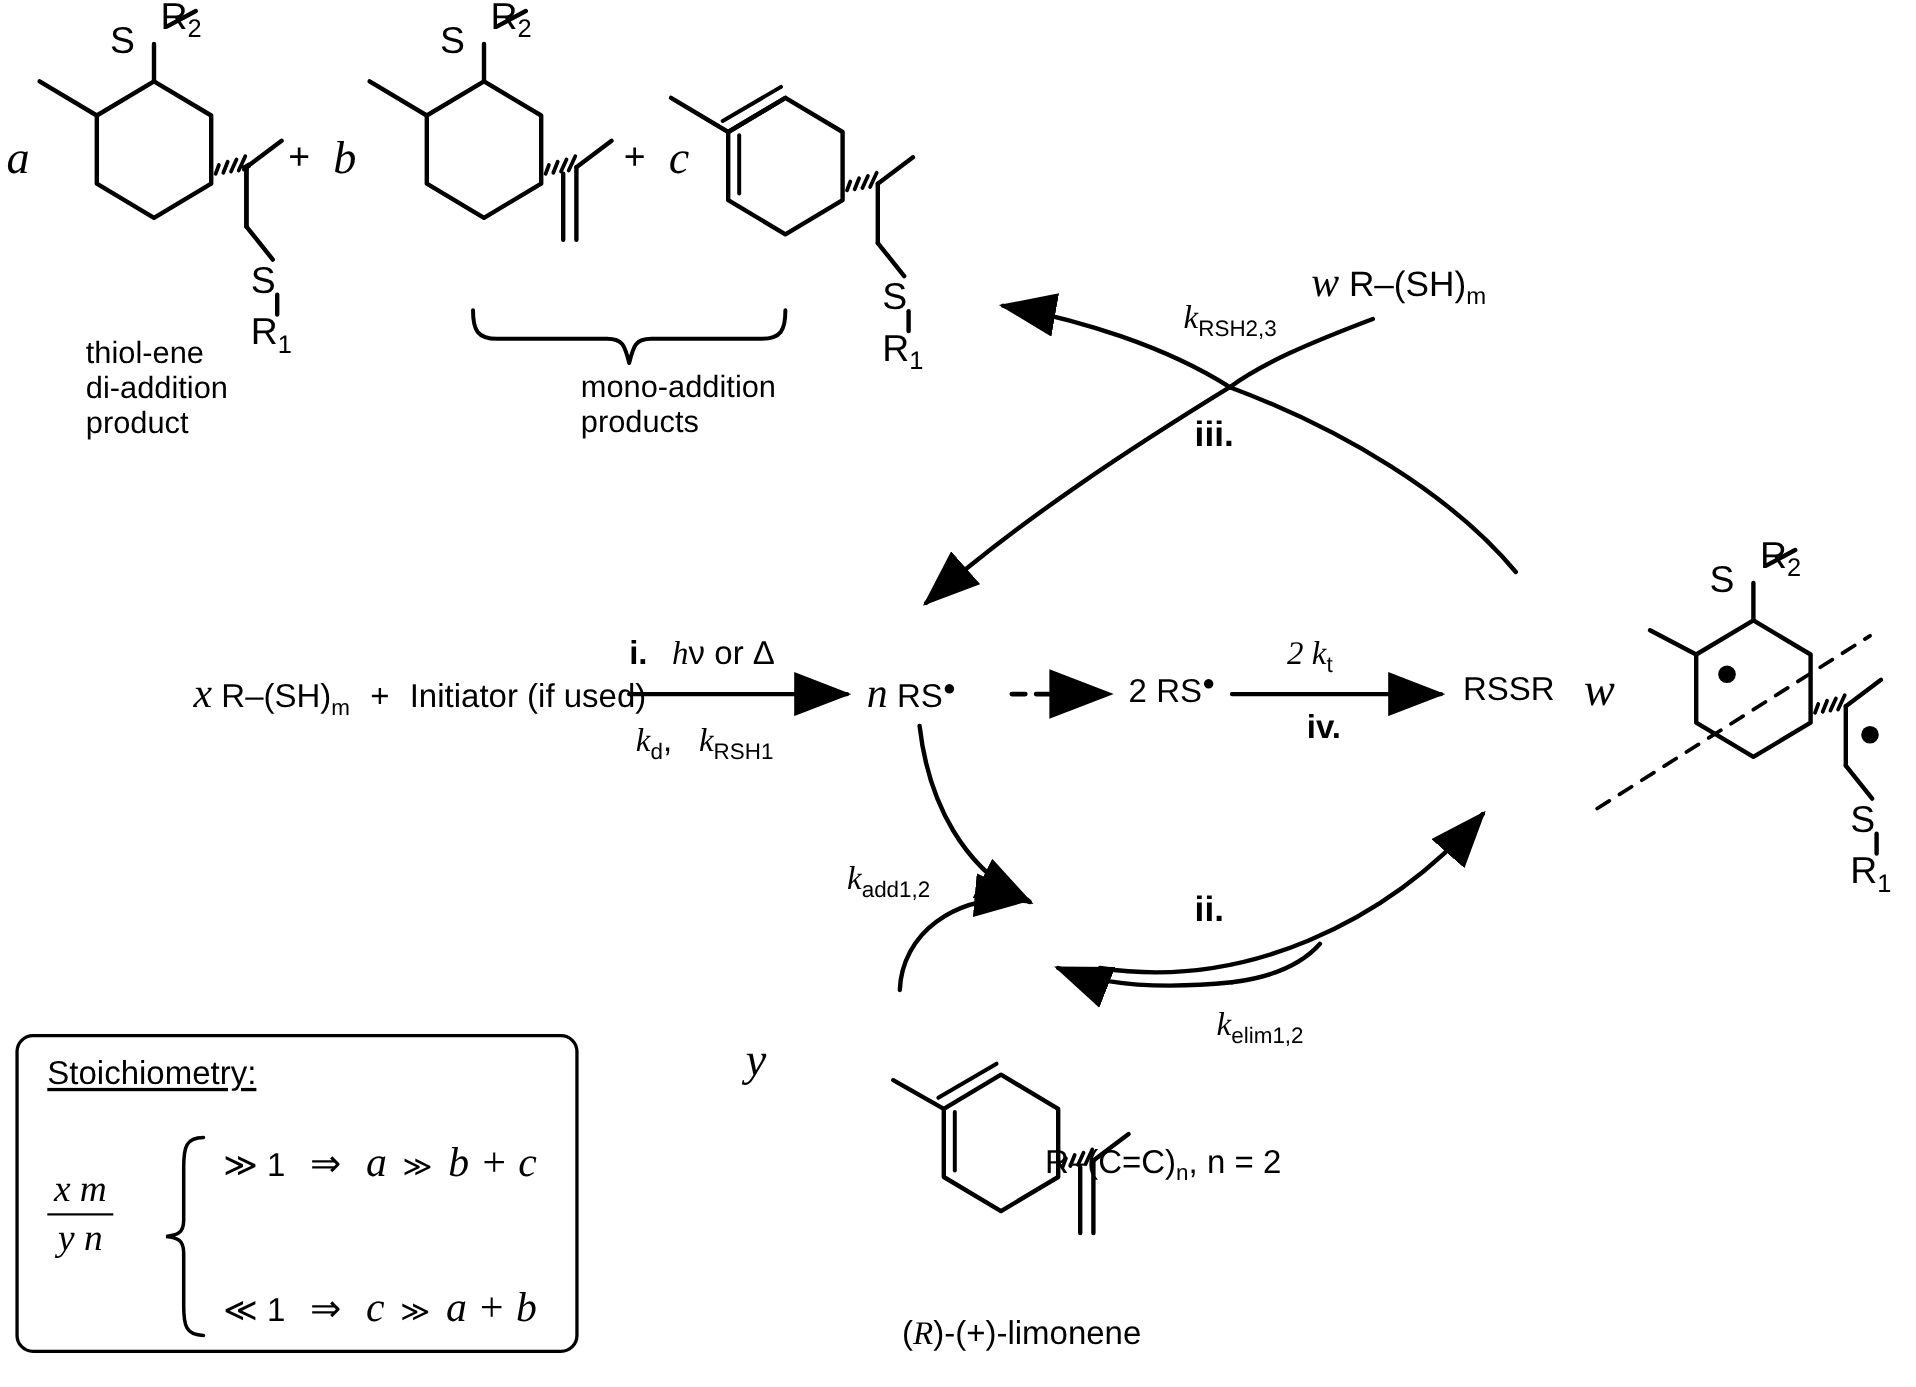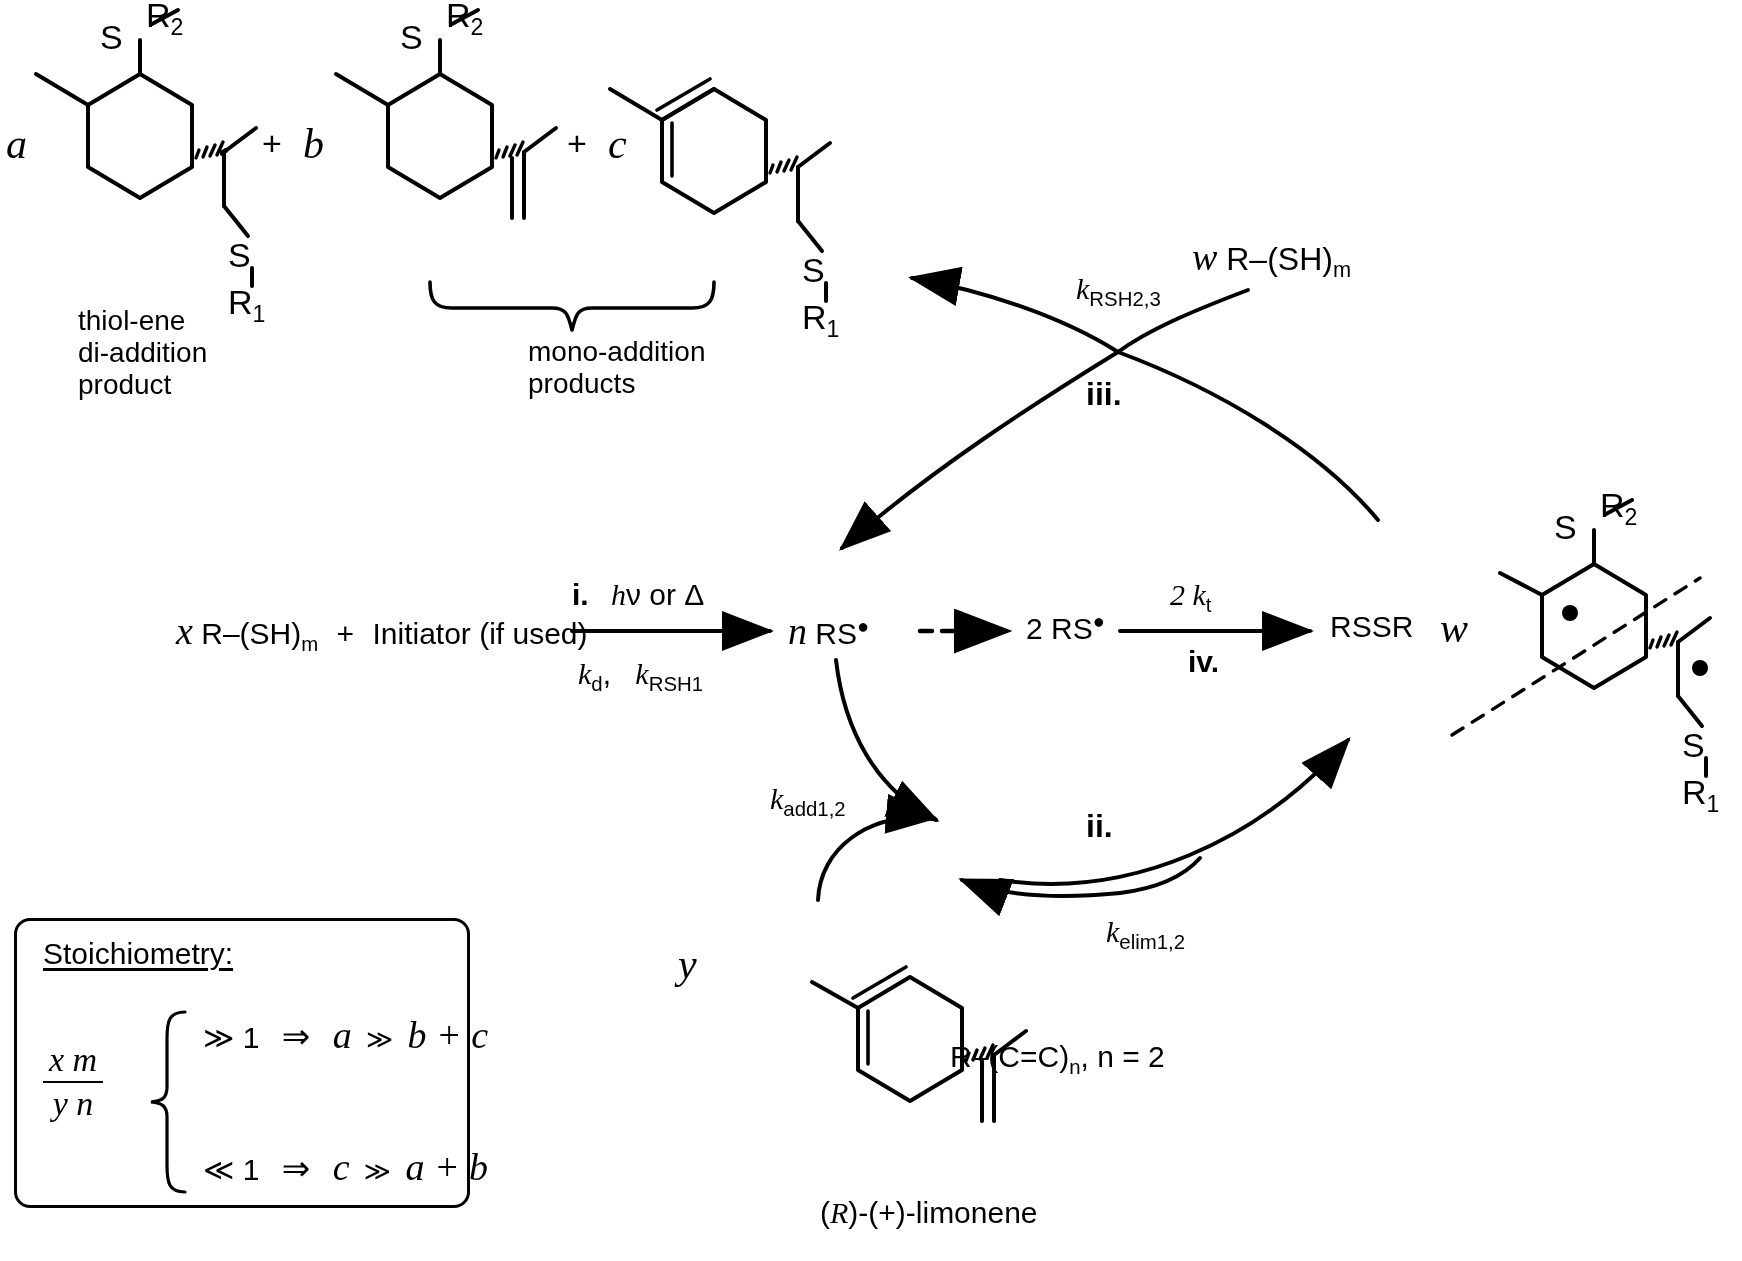"Stoichiometry:" div.stoich-box { top: 918px -> 940px; width: 456px -> 512px }
